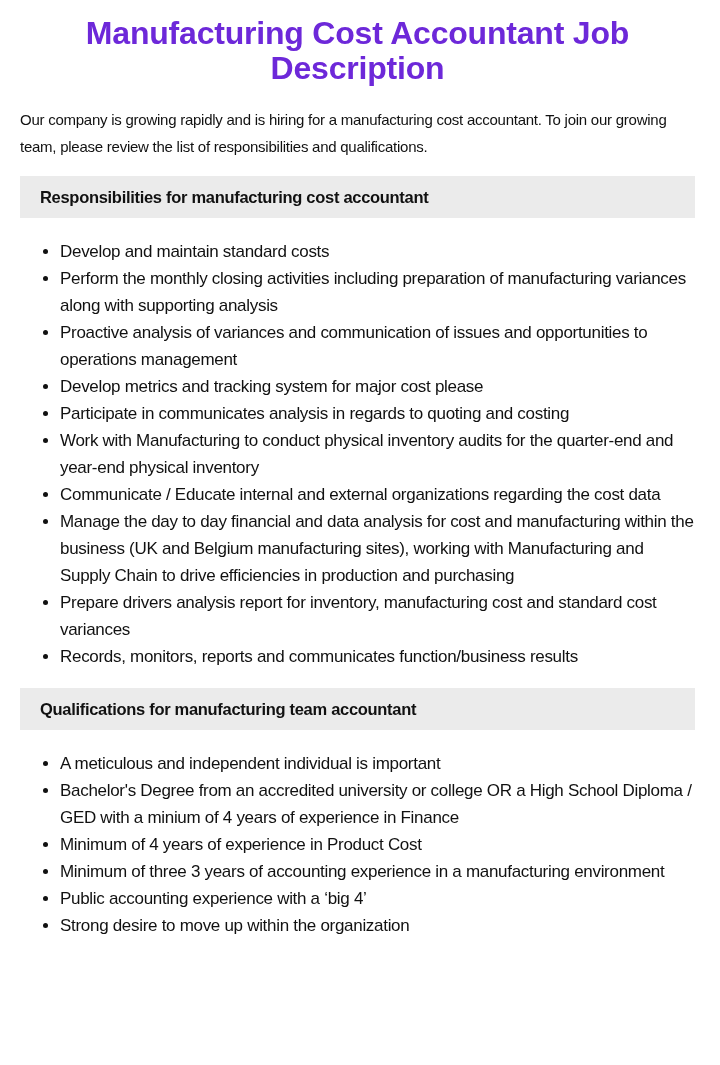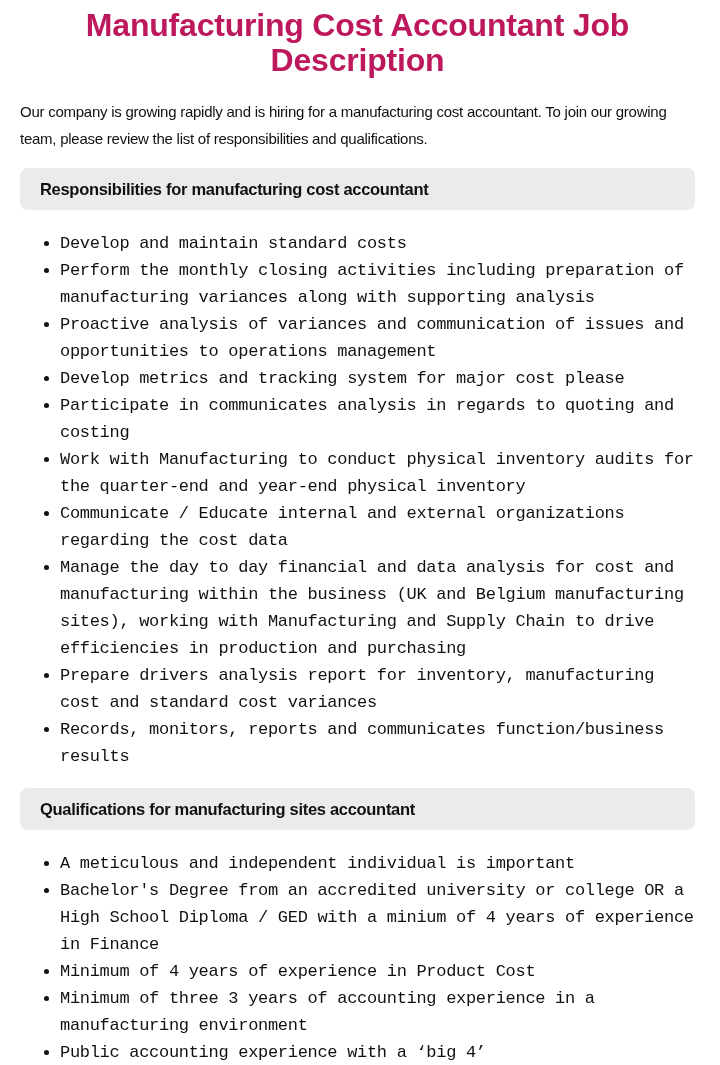"Manufacturing Cost Accountant Job" h1 { color: #be185d -> #6d28d9; padding-top: 8px -> 16px }
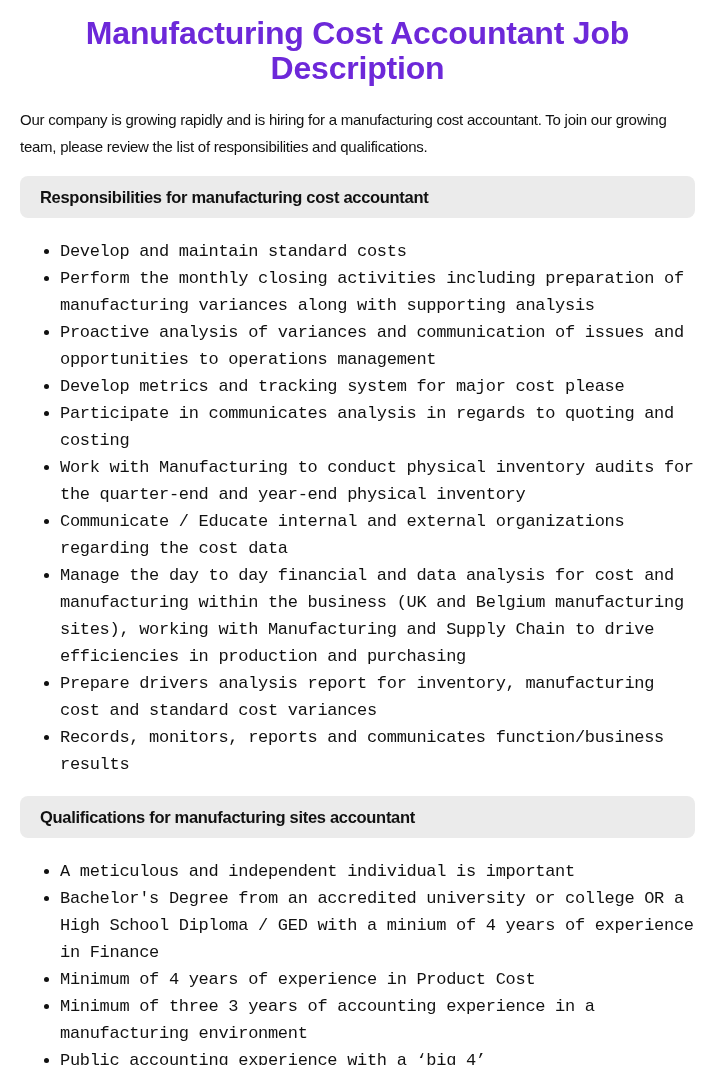"Responsibilities for manufacturing cost" .section-header { border-radius: 8px -> none }
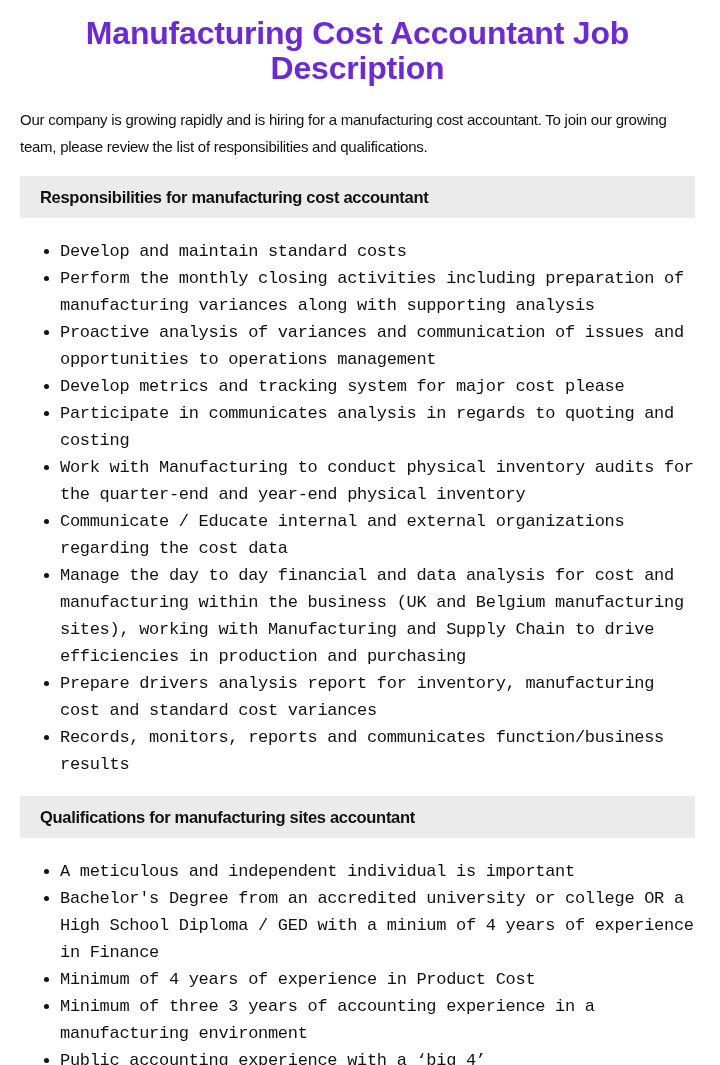"Develop and maintain standard costs" ul { font-family: Liberation Mono, monospace -> none }
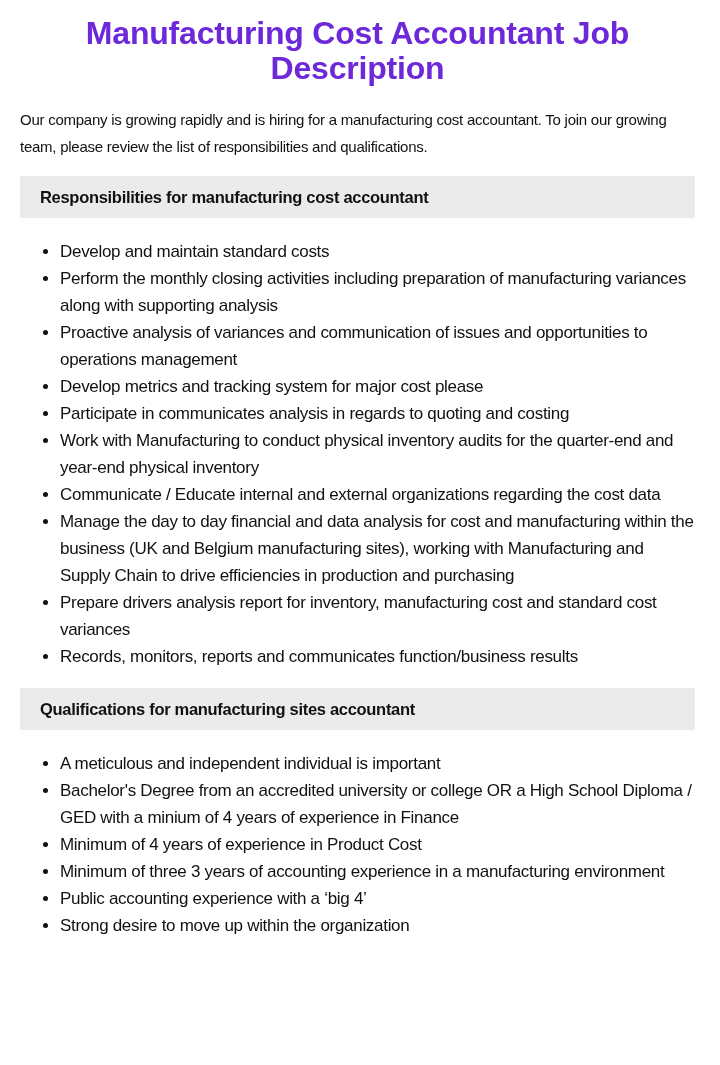"Qualifications for manufacturing sites" span { text: sites -> team }
